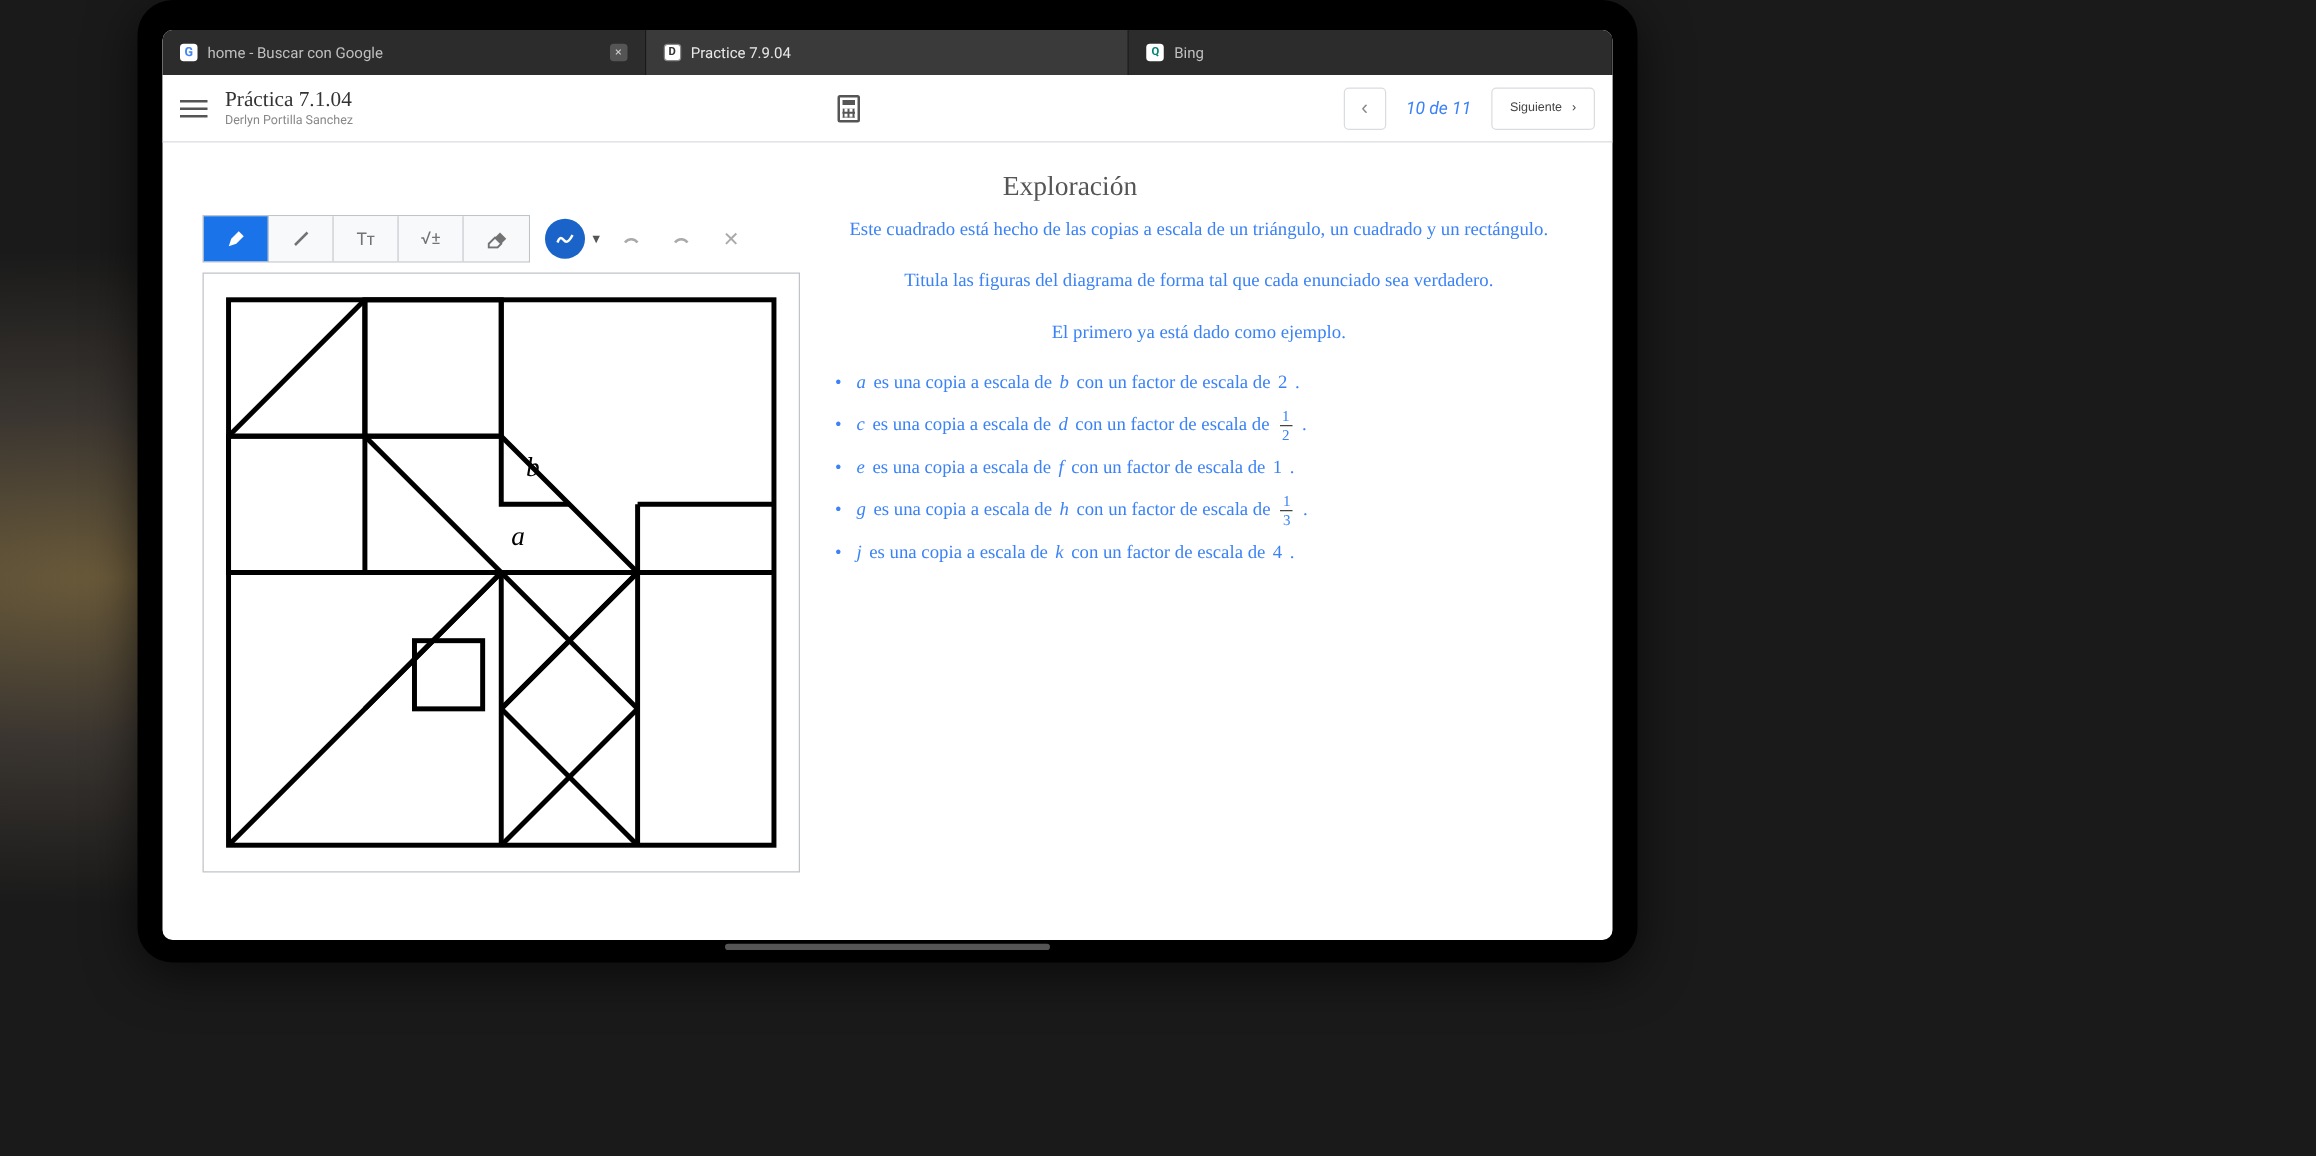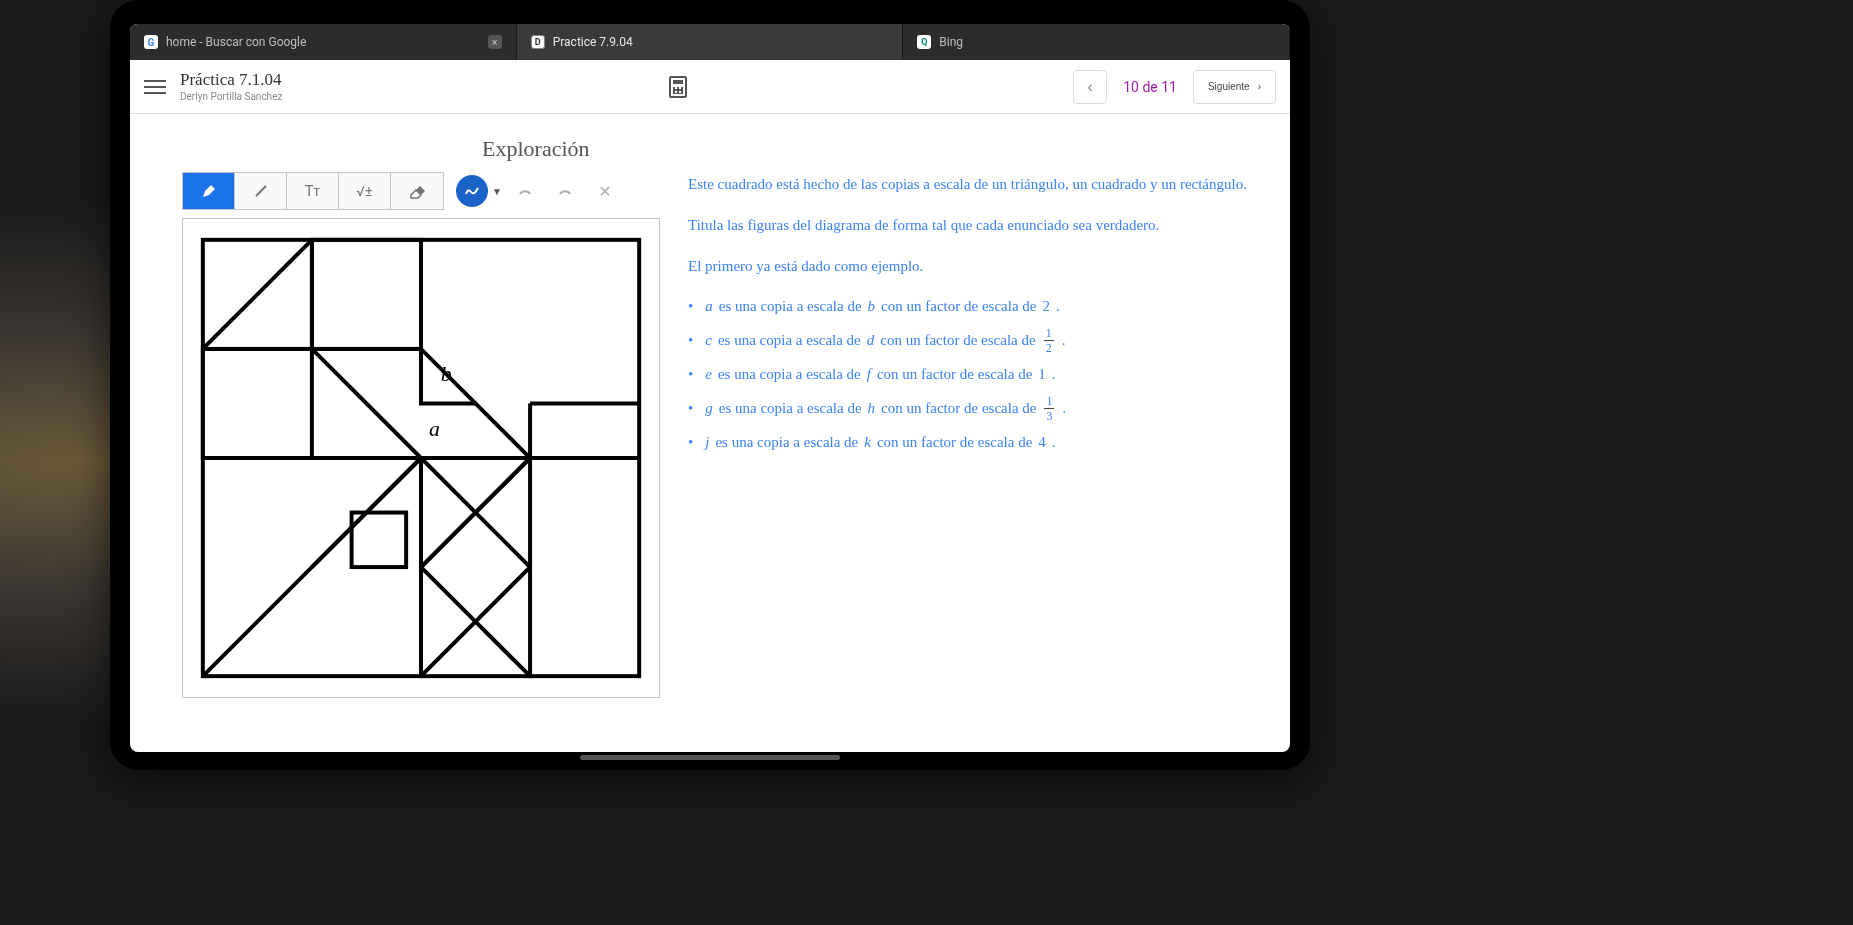"10 de 11" .progress-text { color: #a21caf -> #3b82f6; font-style: none -> italic }
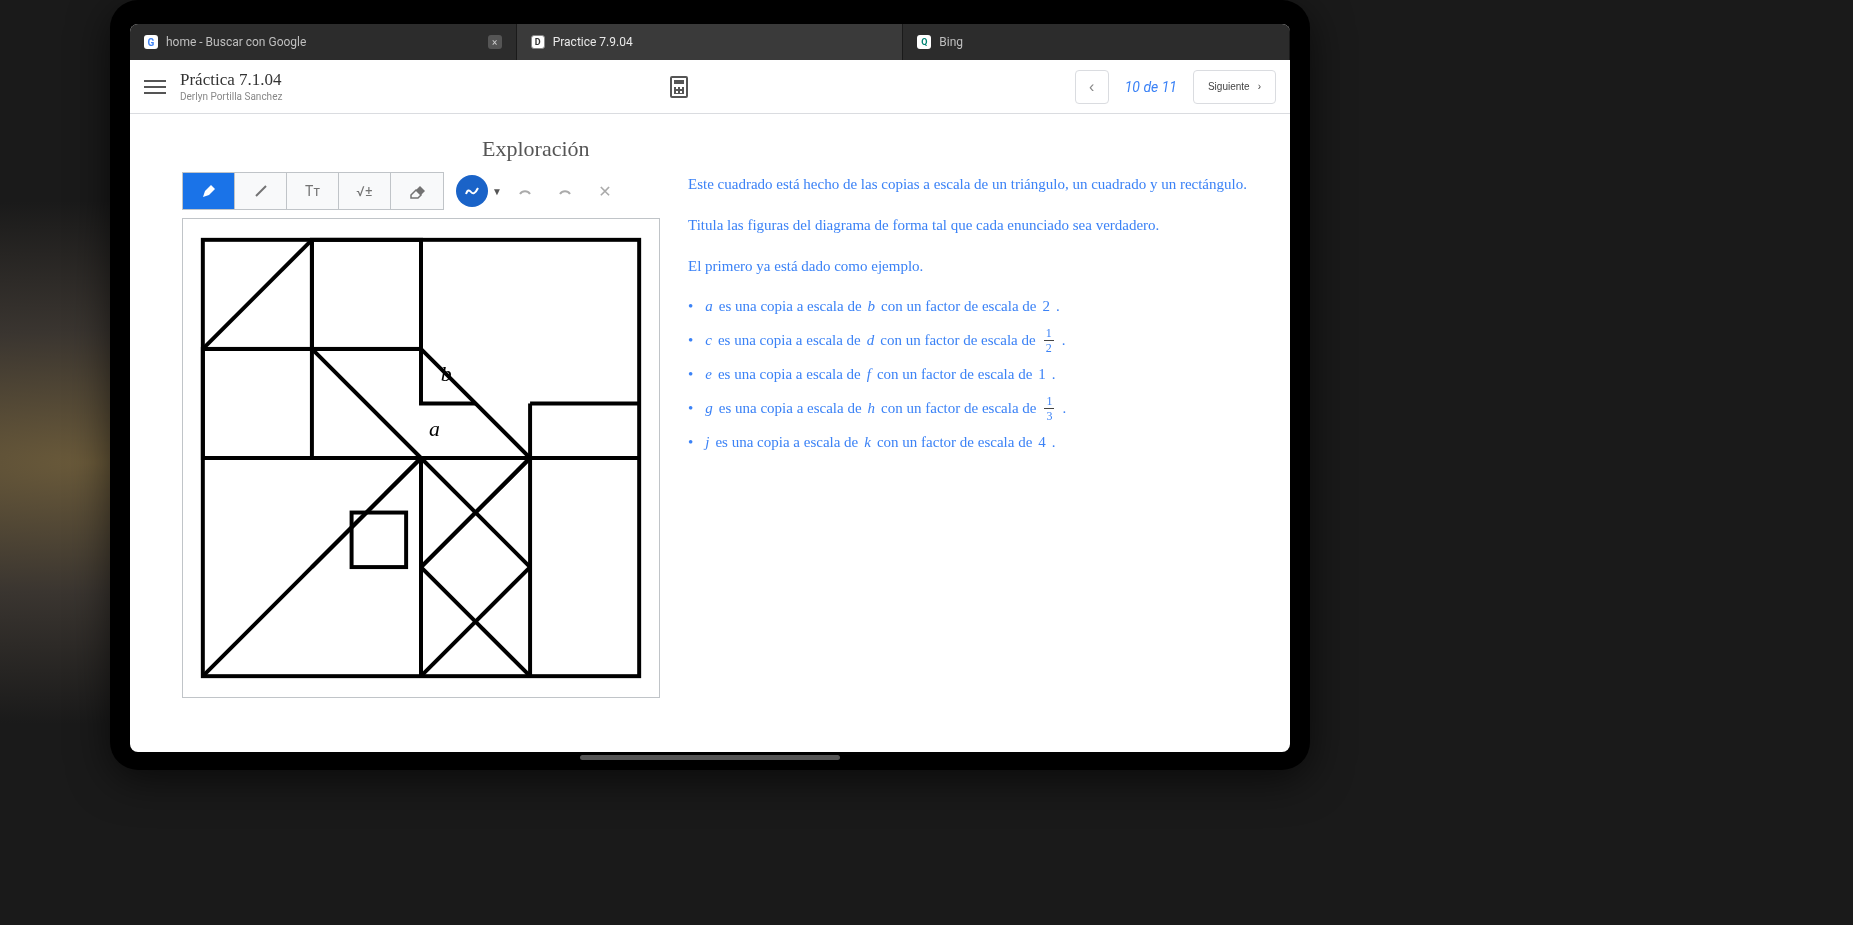"Exploración" .content { padding: 22px 40px 20px 52px -> 22px 40px 20px 32px; text-align: none -> center }
